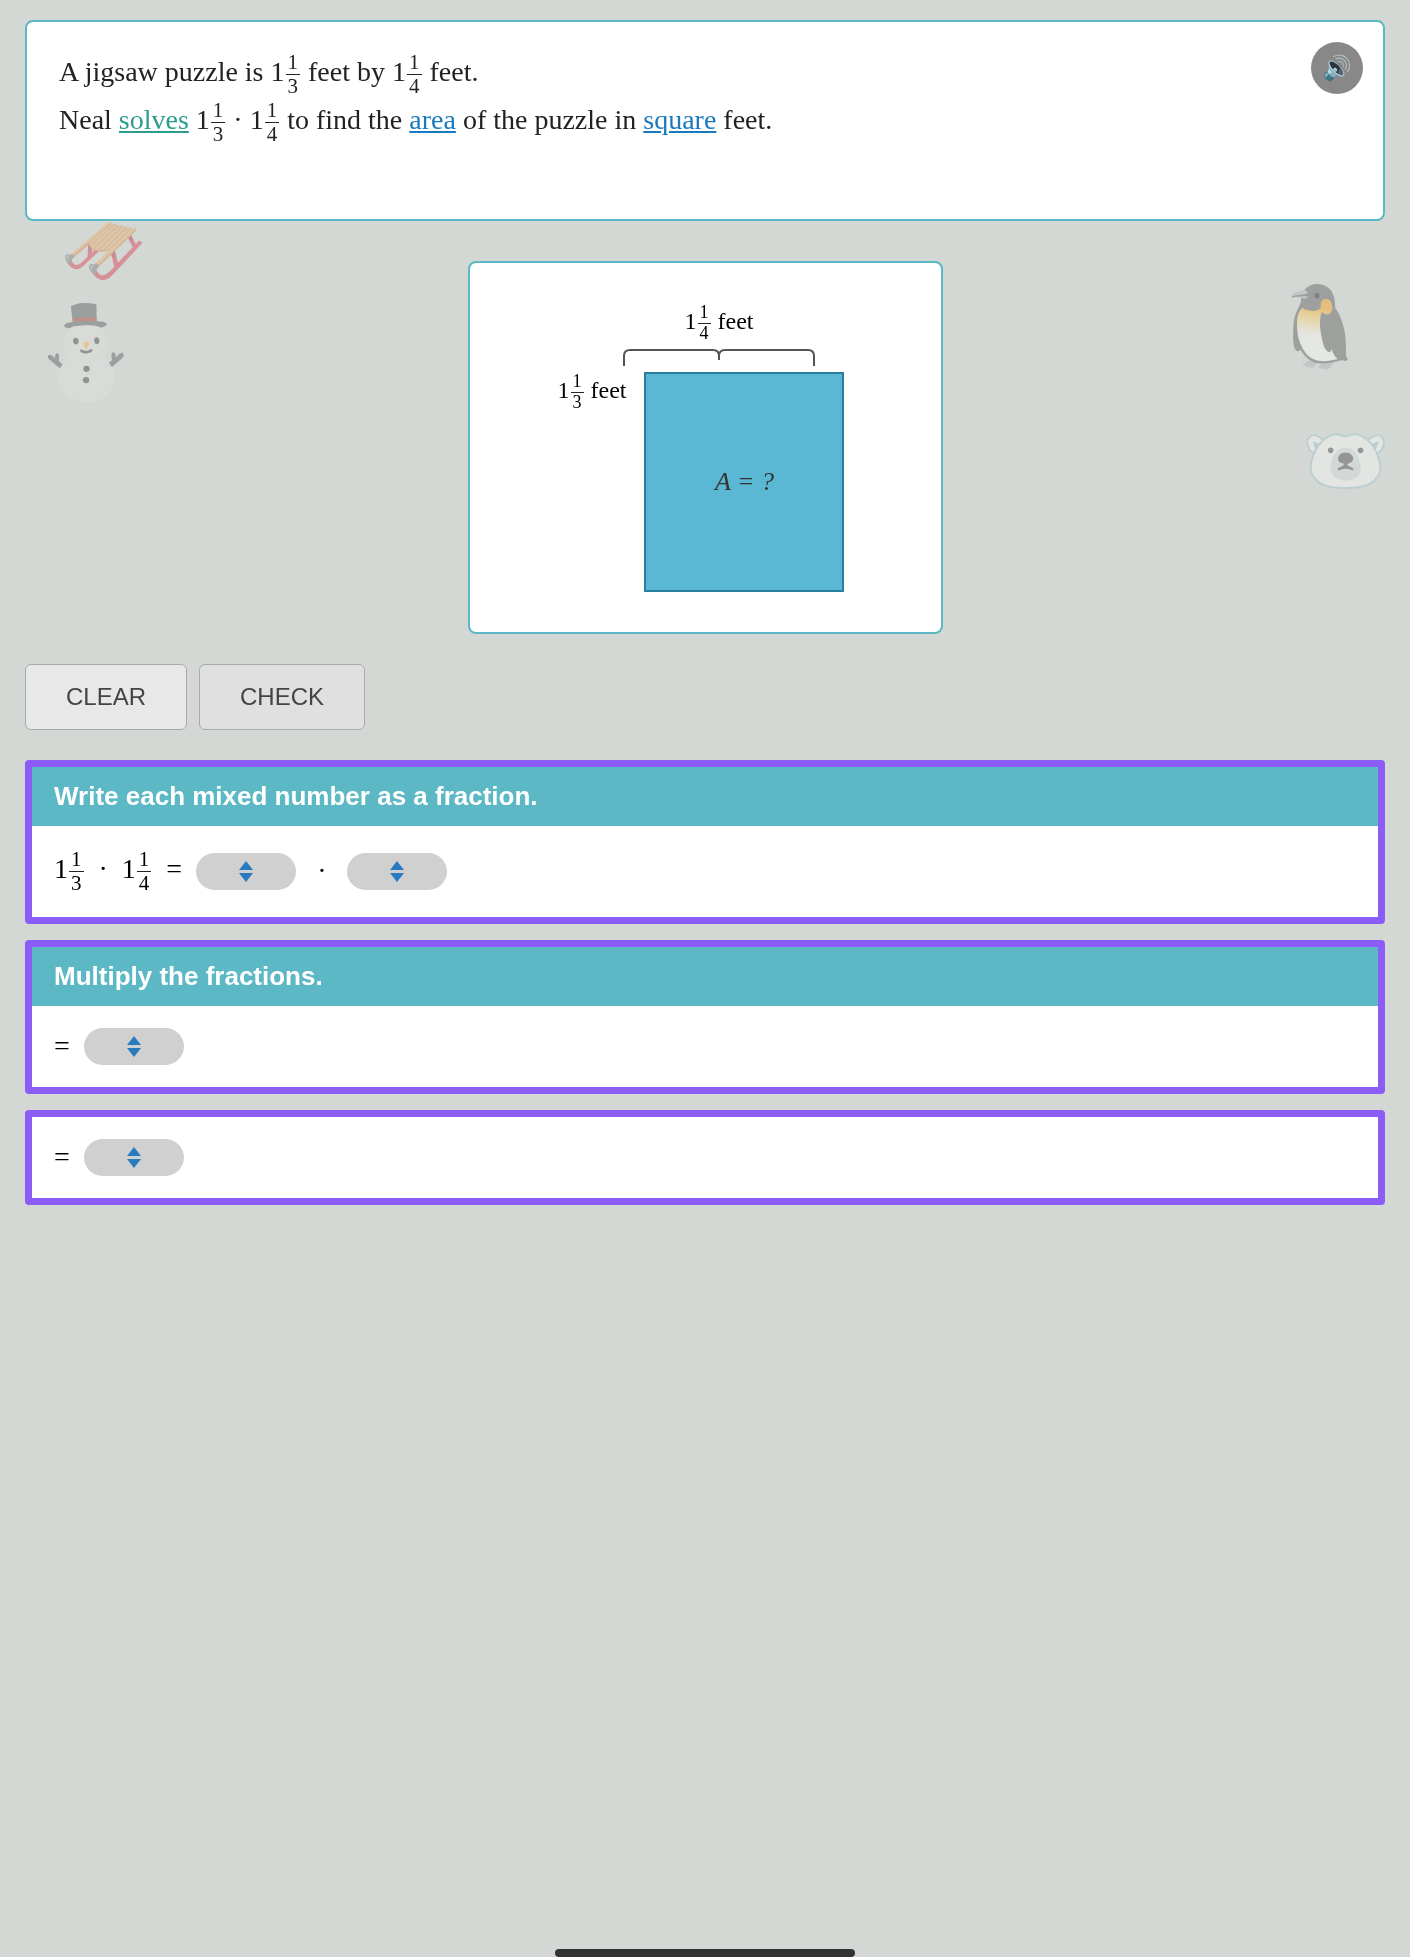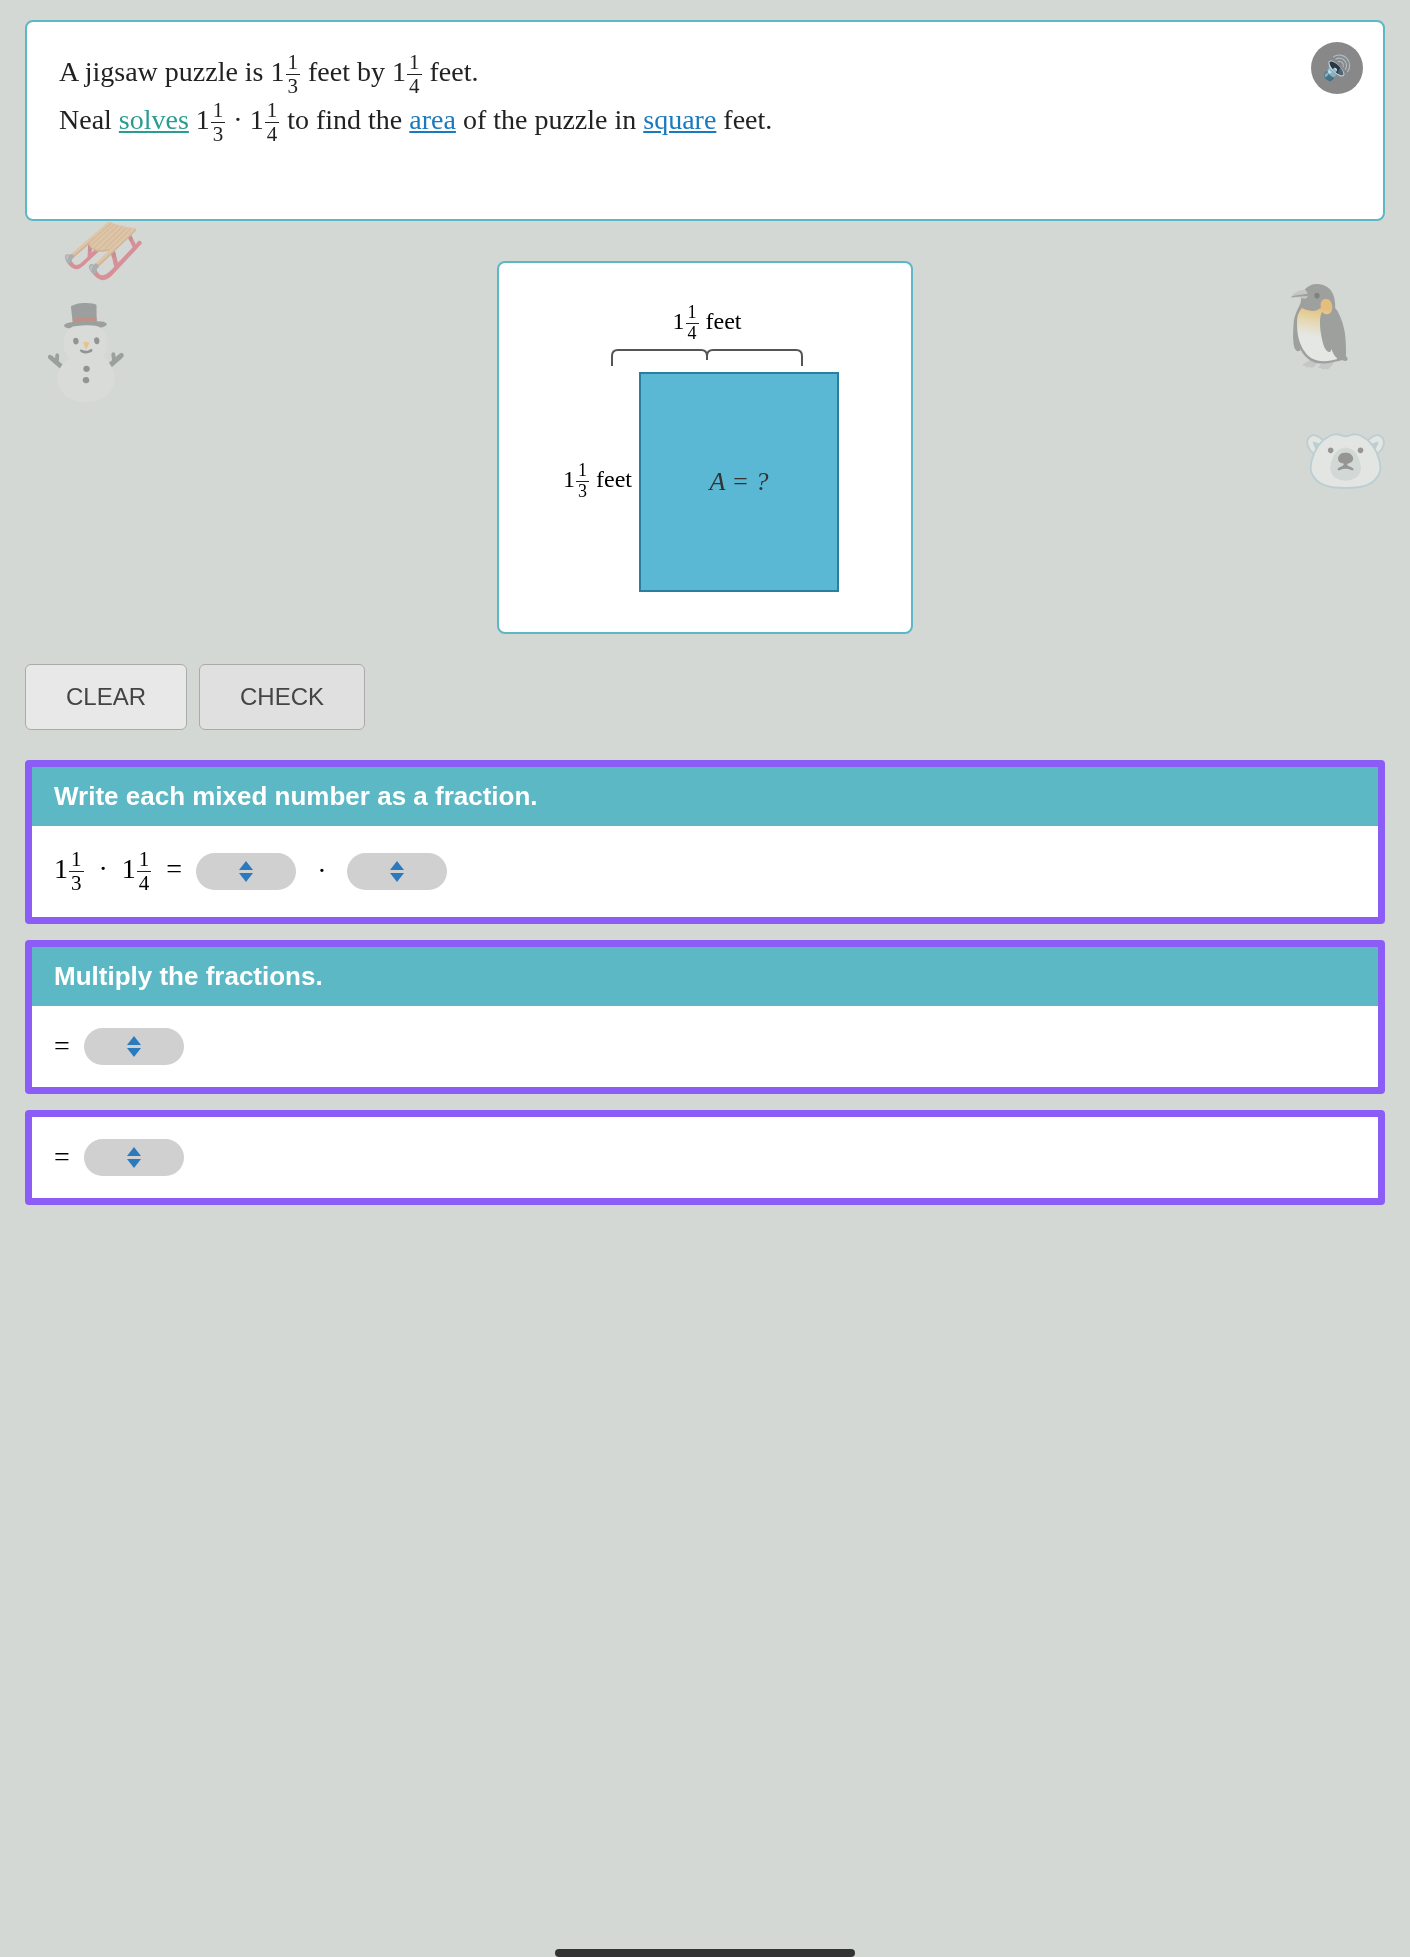"1 feet" .diagram-card { padding: 40px 60px 40px 64px -> 40px 60px 40px 88px; width: 416px -> 475px }
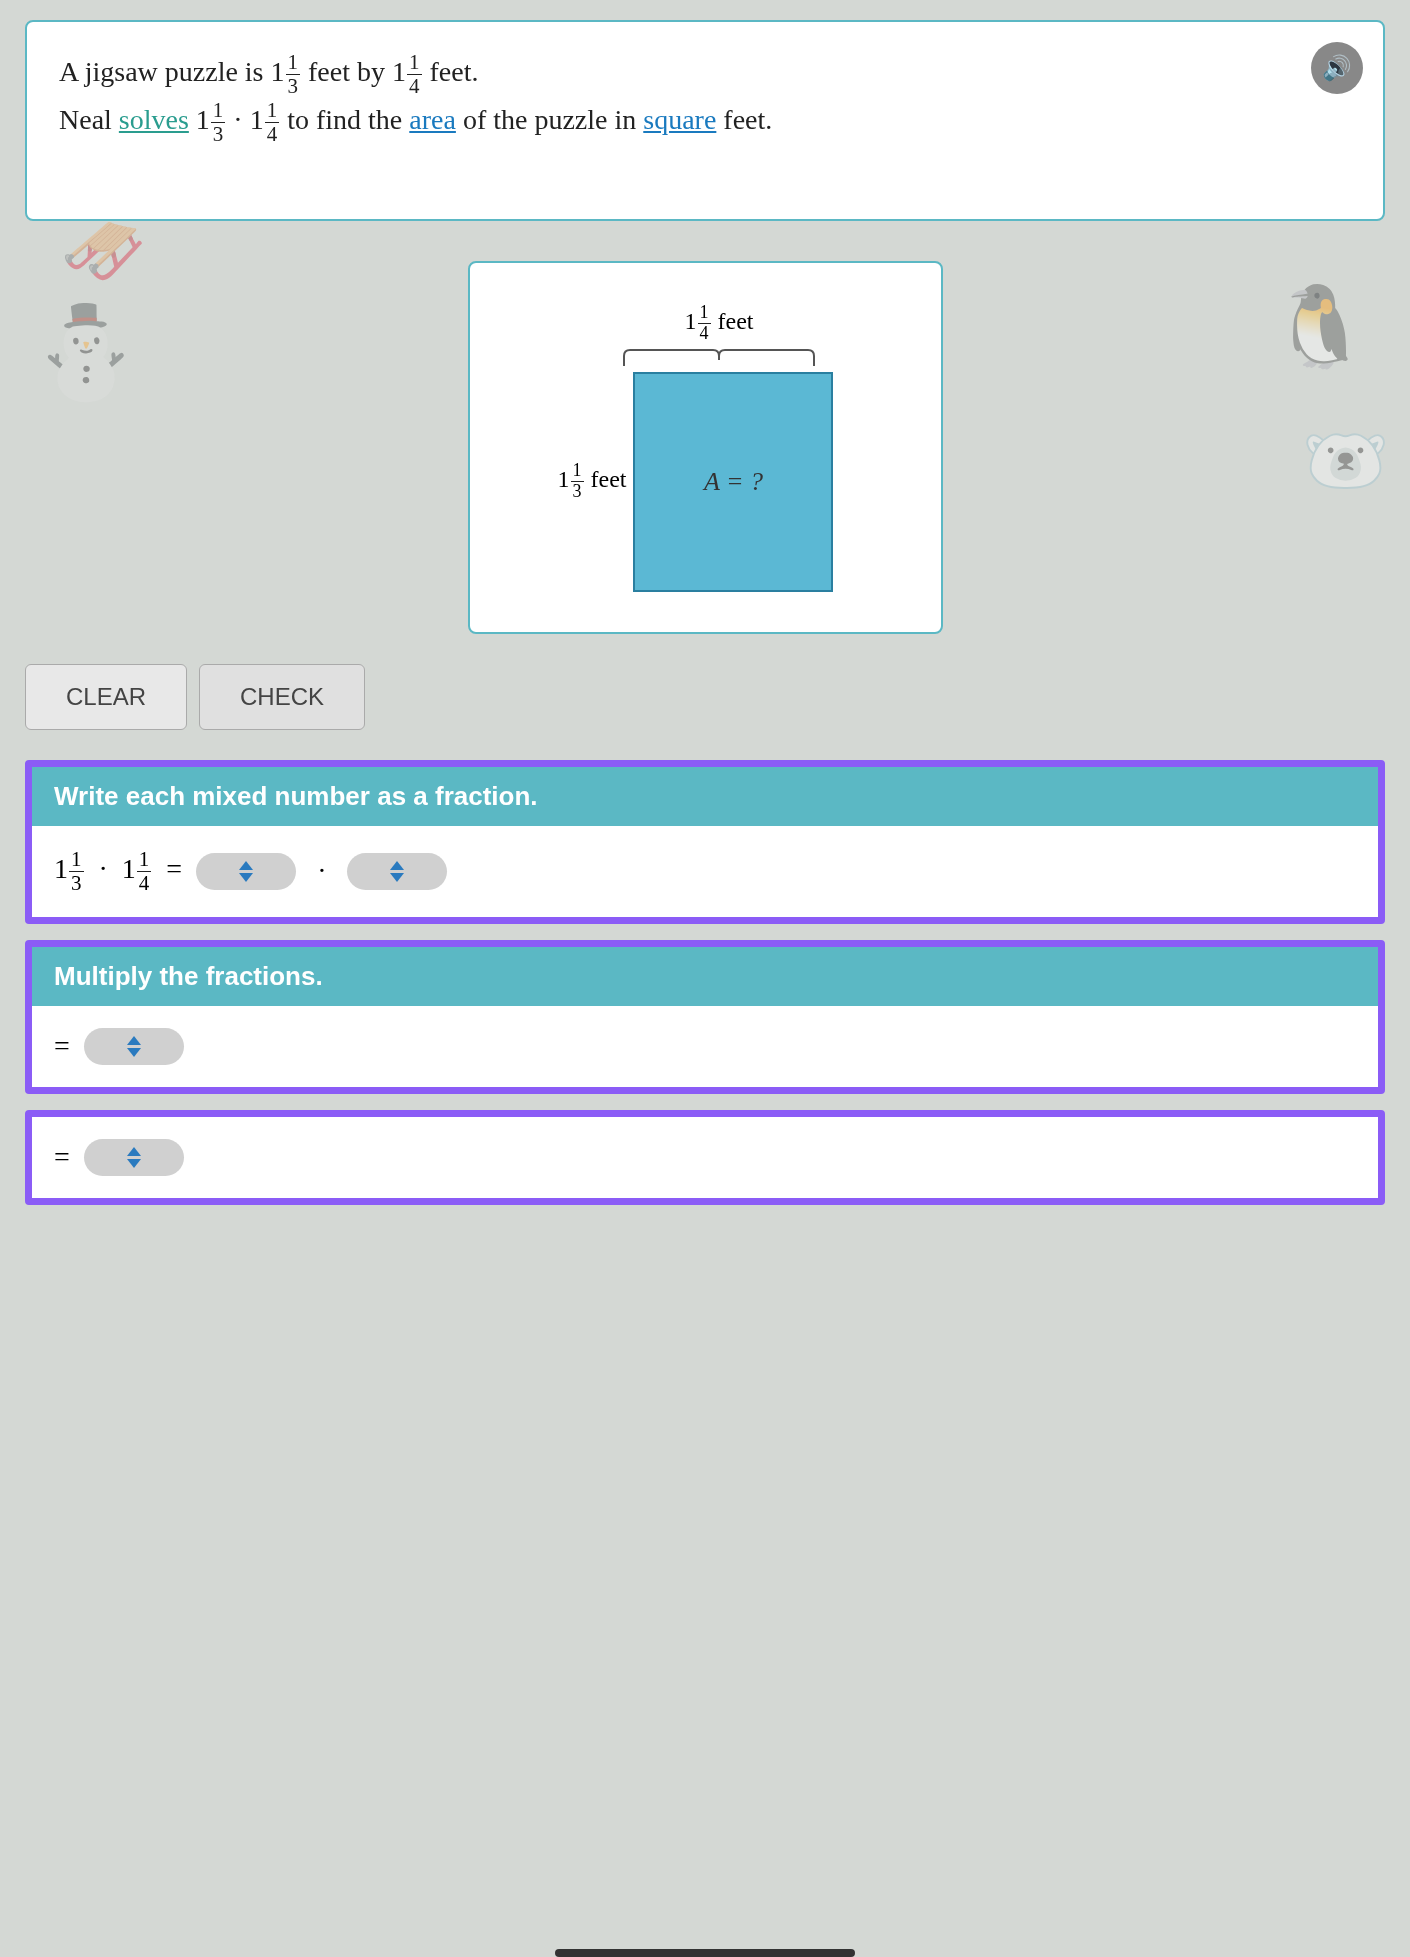"1 feet" .rect-row { align-items: center -> none; gap: 7px -> 18px }
